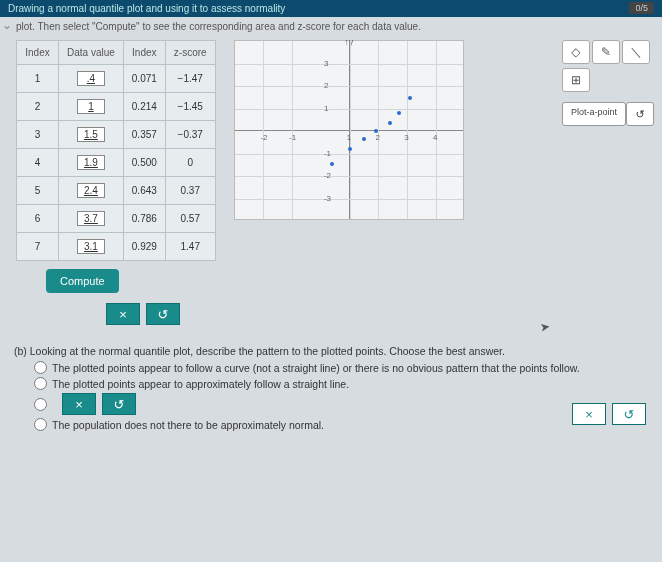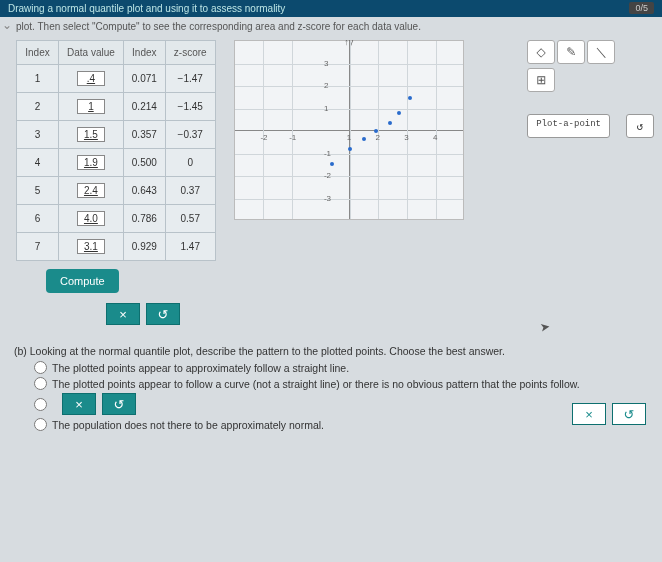"Plot-a-point" .plot-point-row { font-family: Liberation Mono, monospace -> none; gap: 16px -> 0; margin-top: 18px -> 6px }
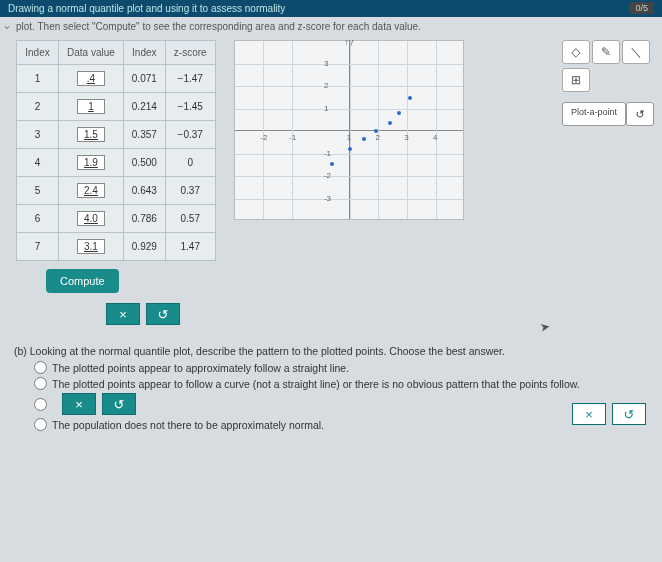"4.0" span { text: 4.0 -> 3.7 }
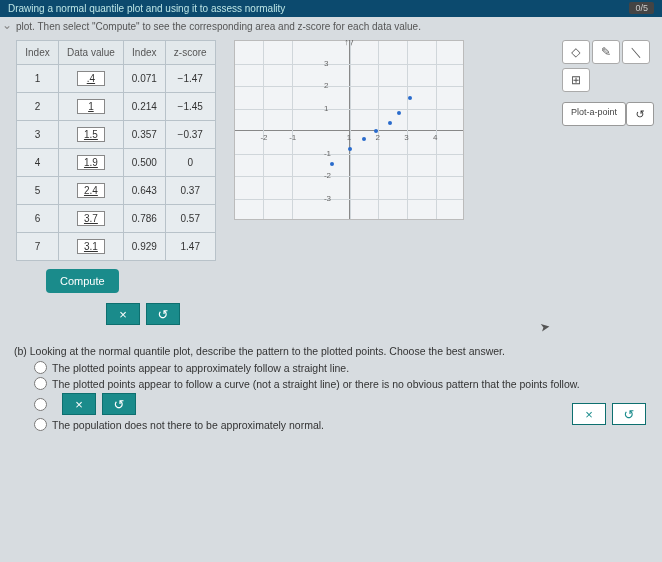"The plotted points appear to" label.opt { order: before "The plotted points appear to follow" -> after "The plotted points appear to follow" }
